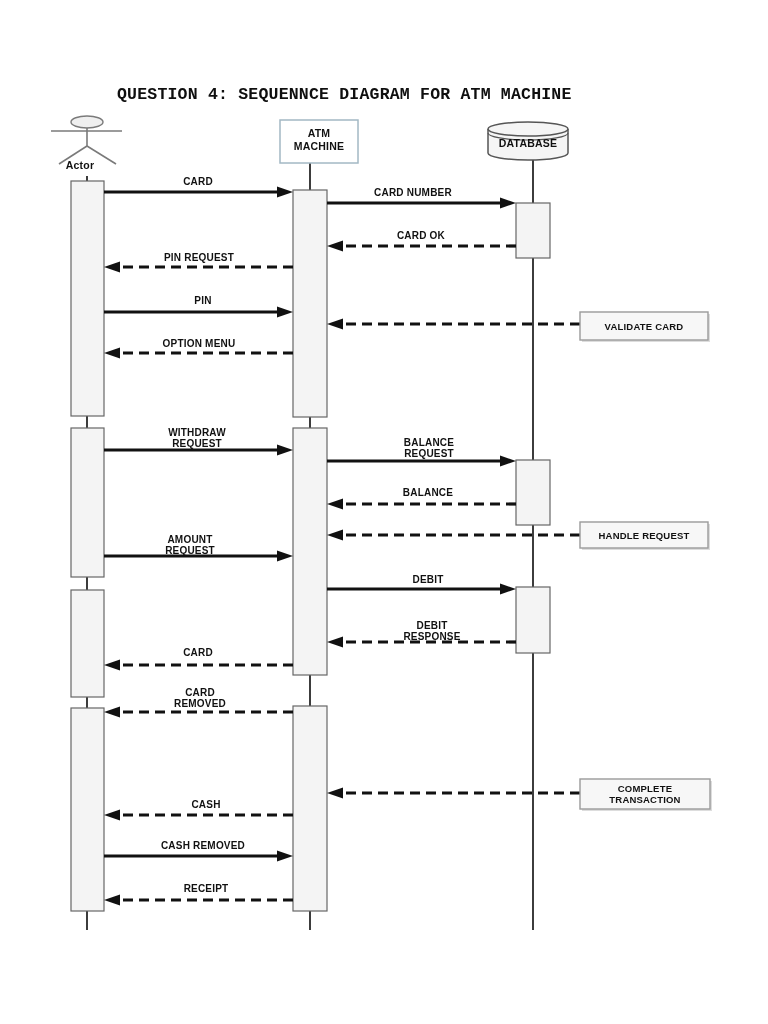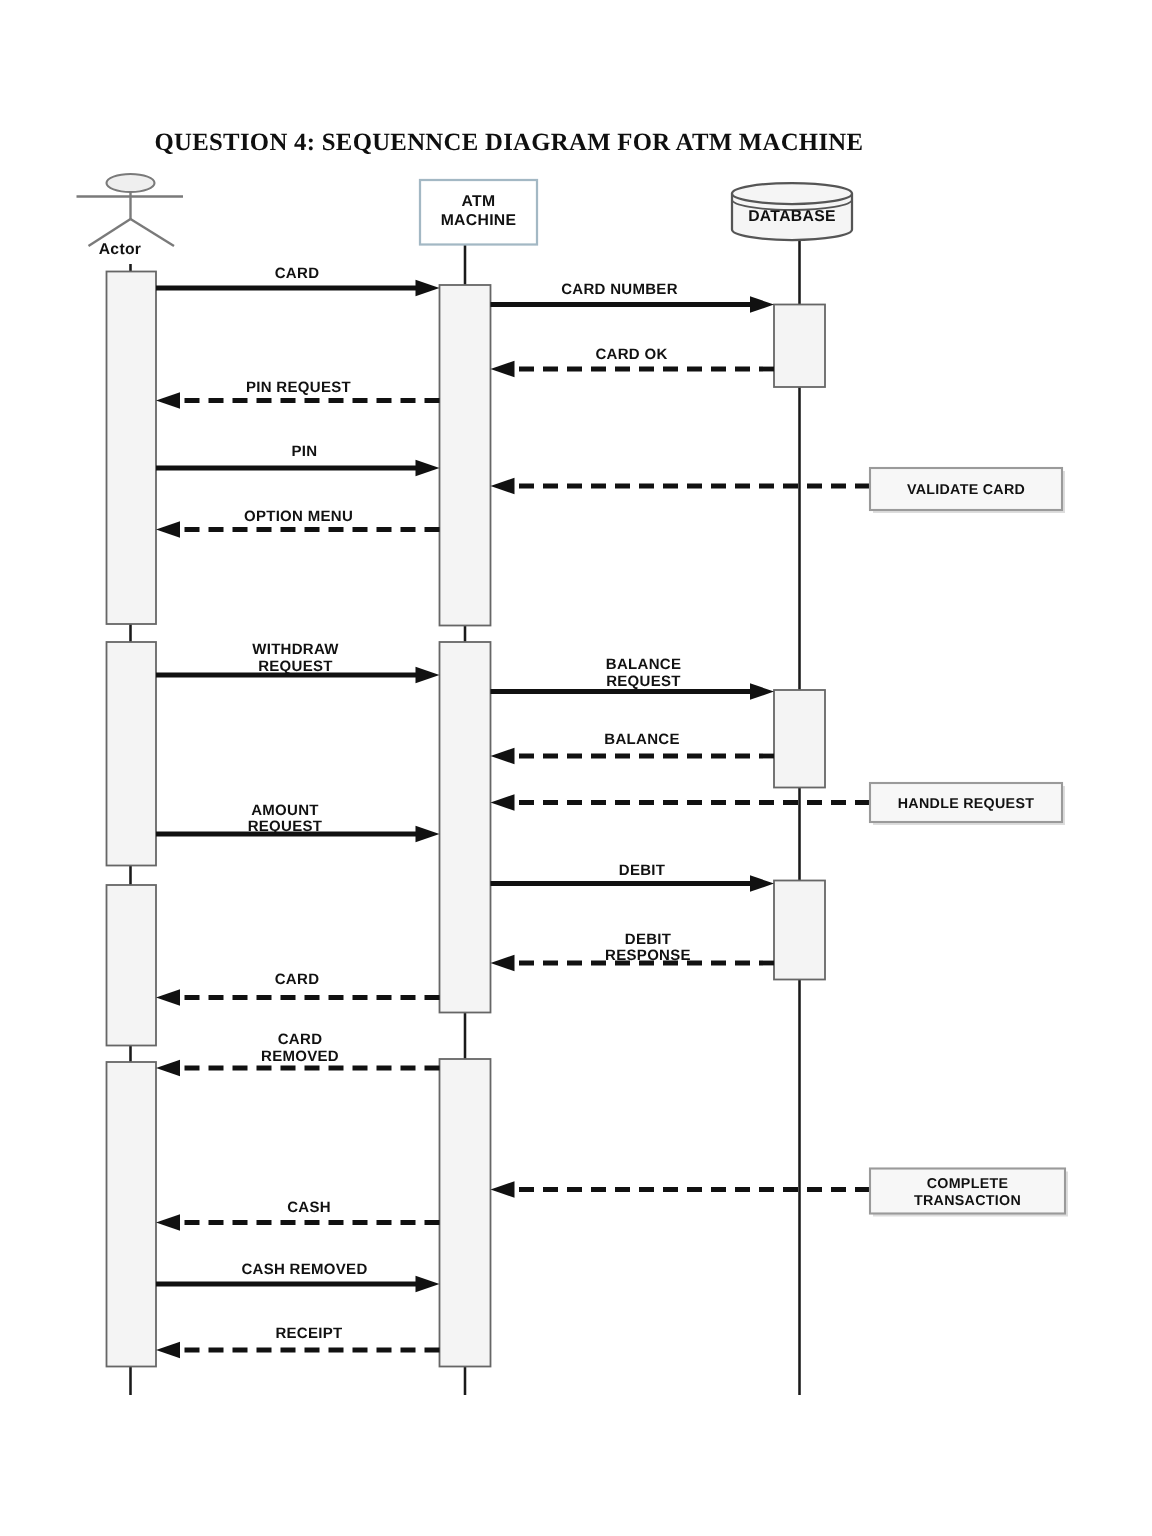"QUESTION 4: SEQUENNCE DIAGRAM FOR" .page-title { font-family: Liberation Serif, serif -> Liberation Mono, monospace; left: 103px -> 117px }
